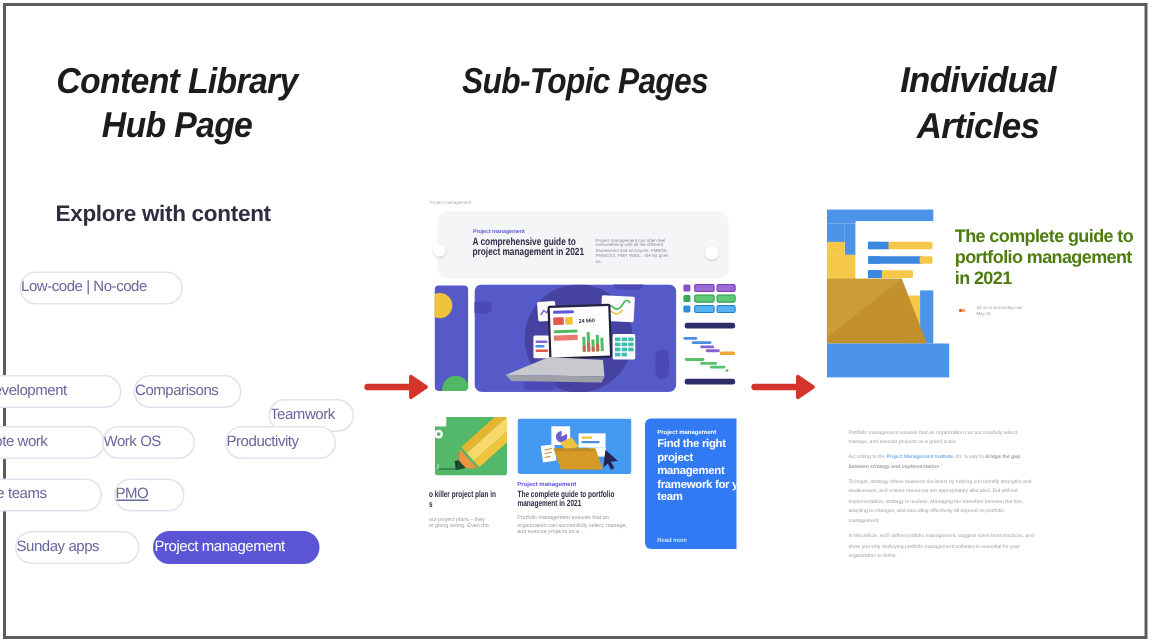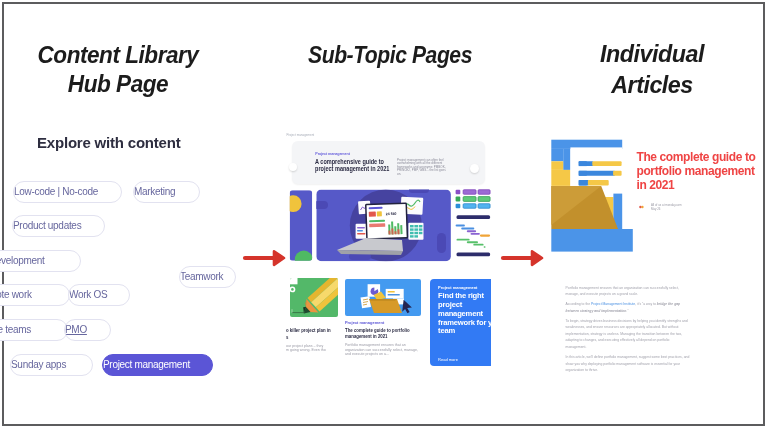"The complete guide to portfolio management" div.abs { color: #ef4444 -> #4d7c0f }
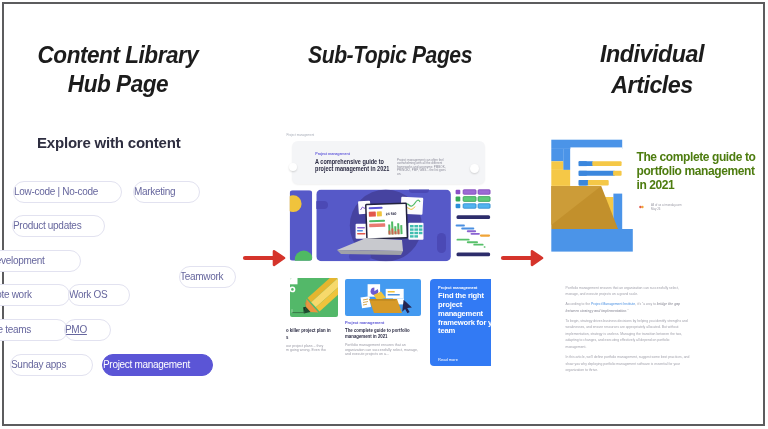"Marketing" div.pill { html: <div>Marketing</div> -> none }
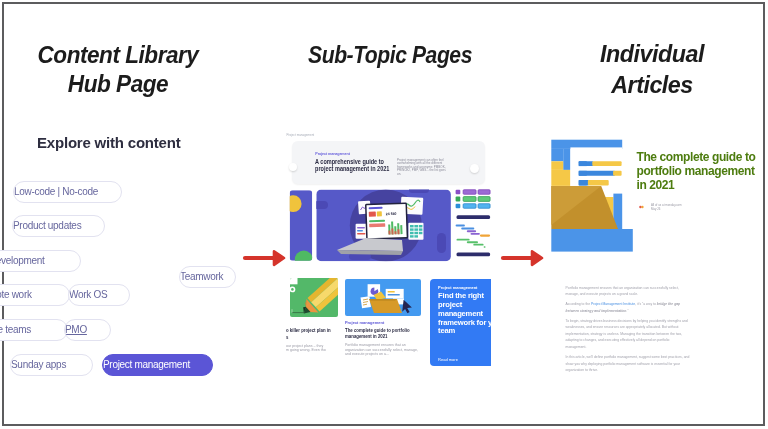"Product updates" div.pill { html: <div>Product updates</div> -> none }
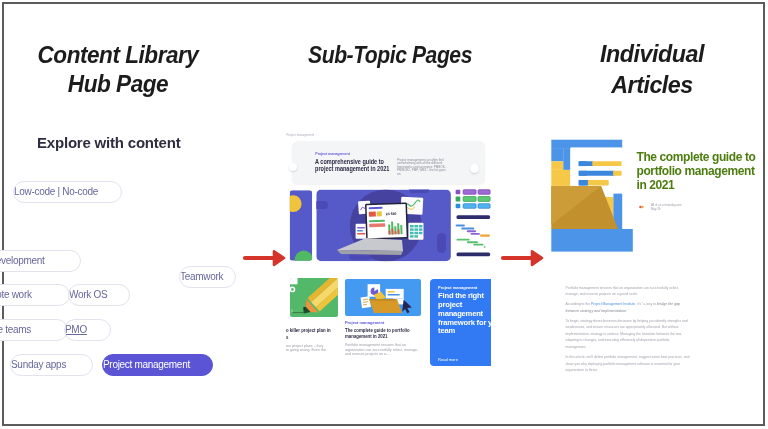"Comparisons" div.pill { html: none -> <div>Comparisons</div> }
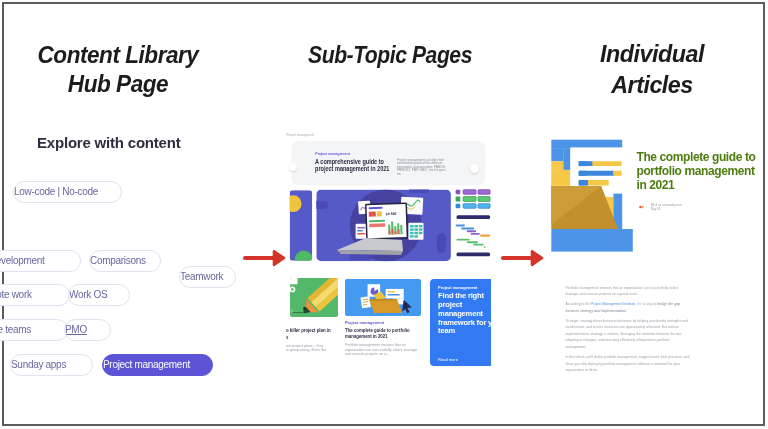"Productivity" div.pill { html: none -> <div>Productivity</div> }
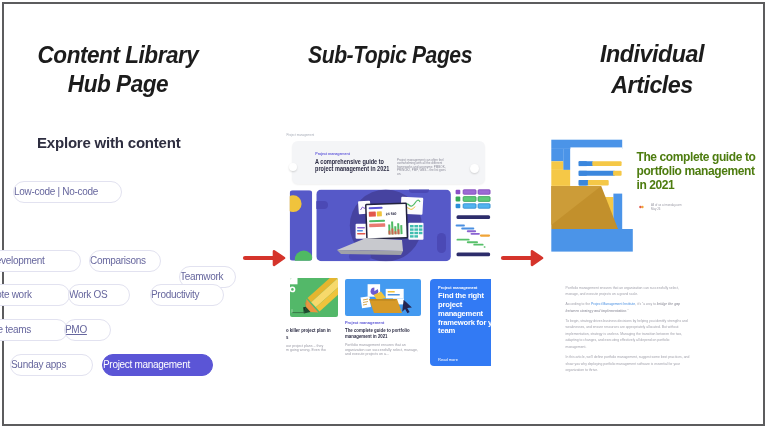"PMO" div.pill { left: 64px -> 76px }
